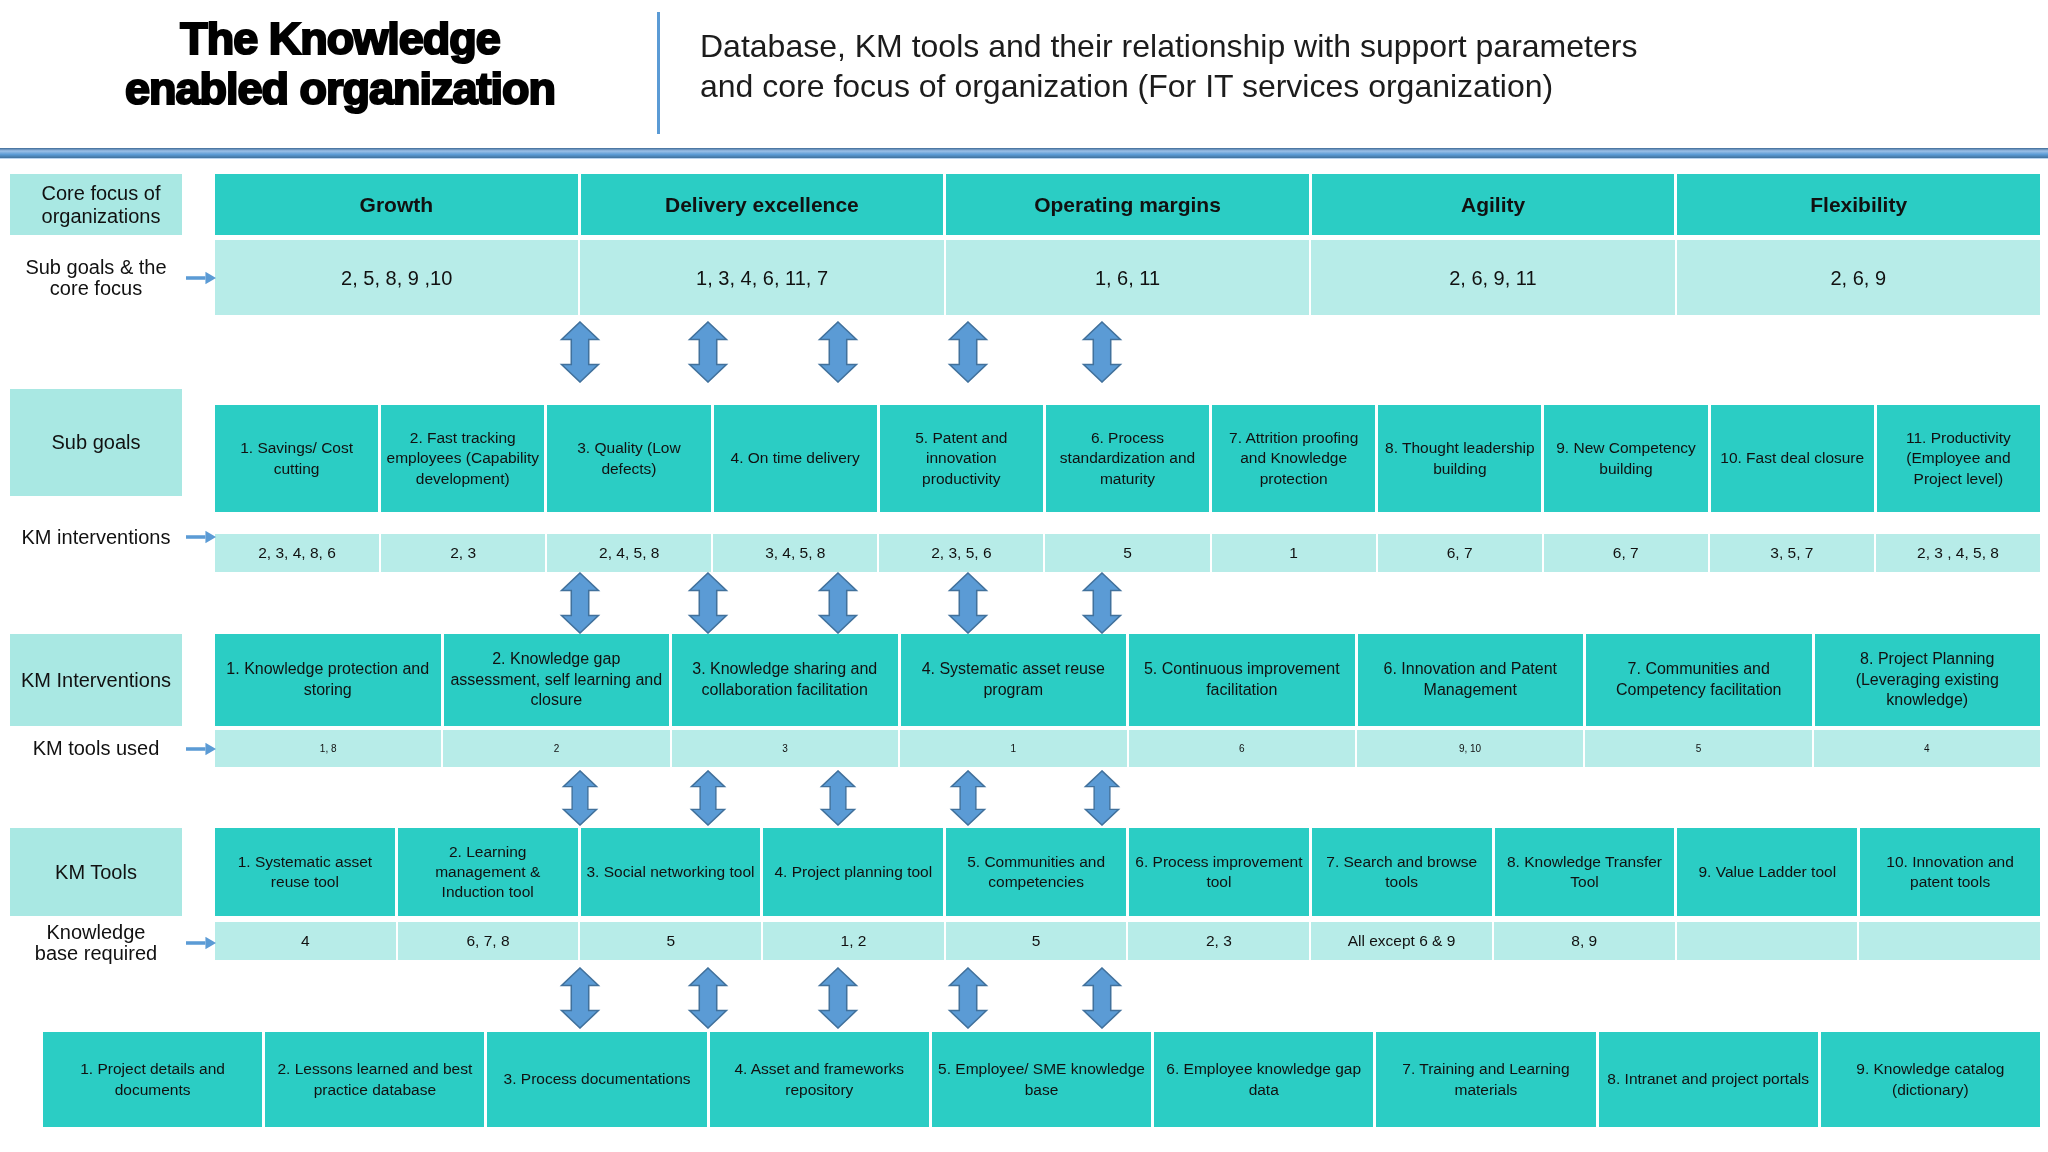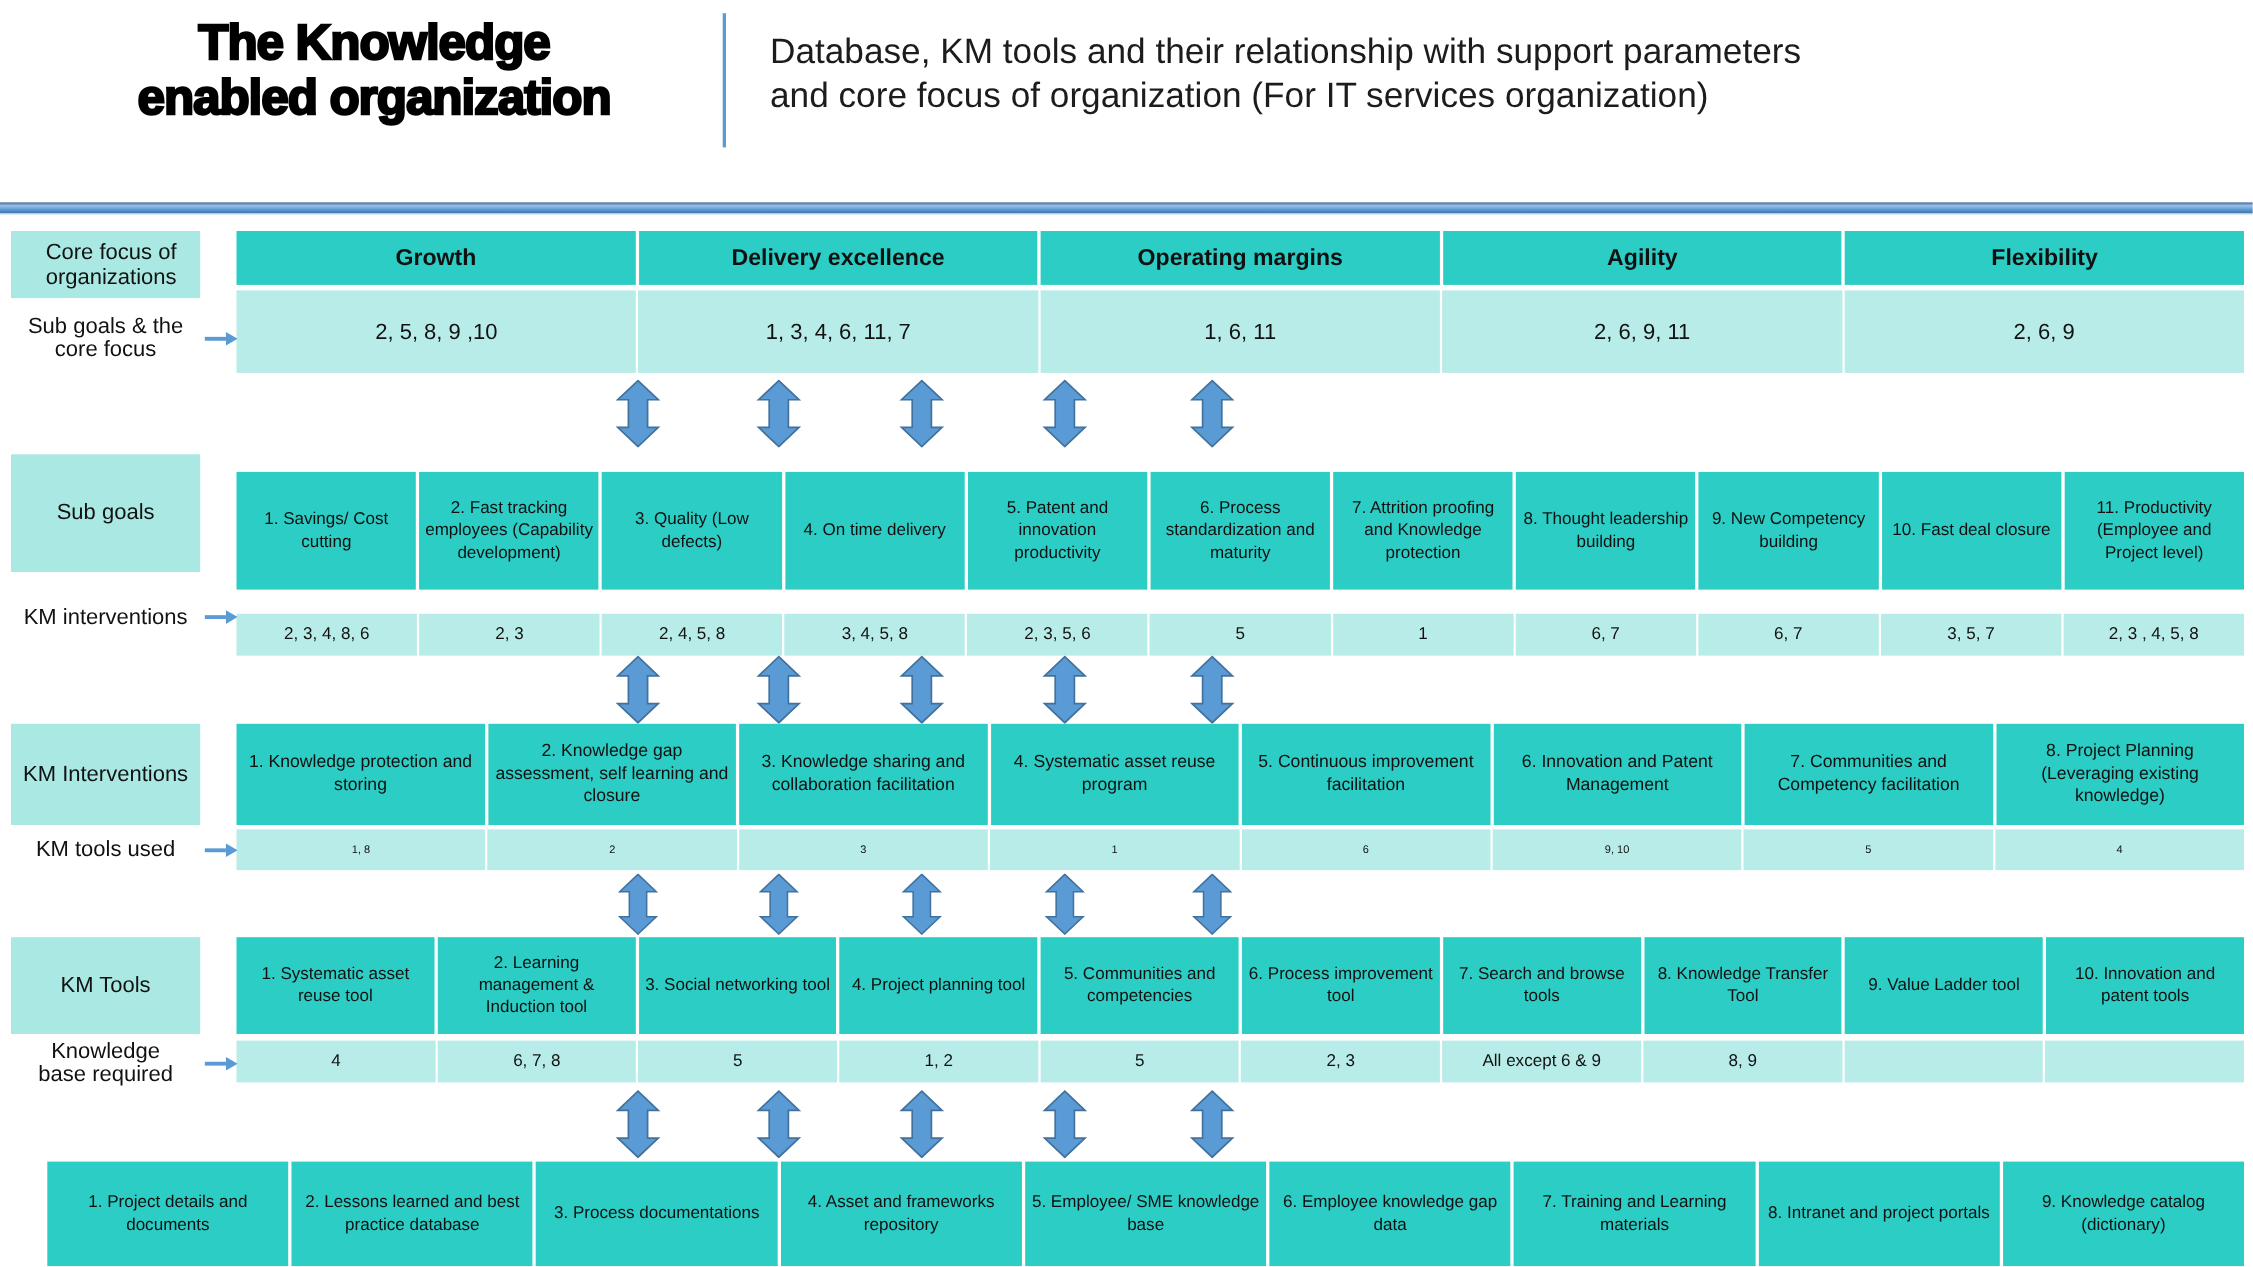"The Knowledge" .header { height: 184px -> 148px }
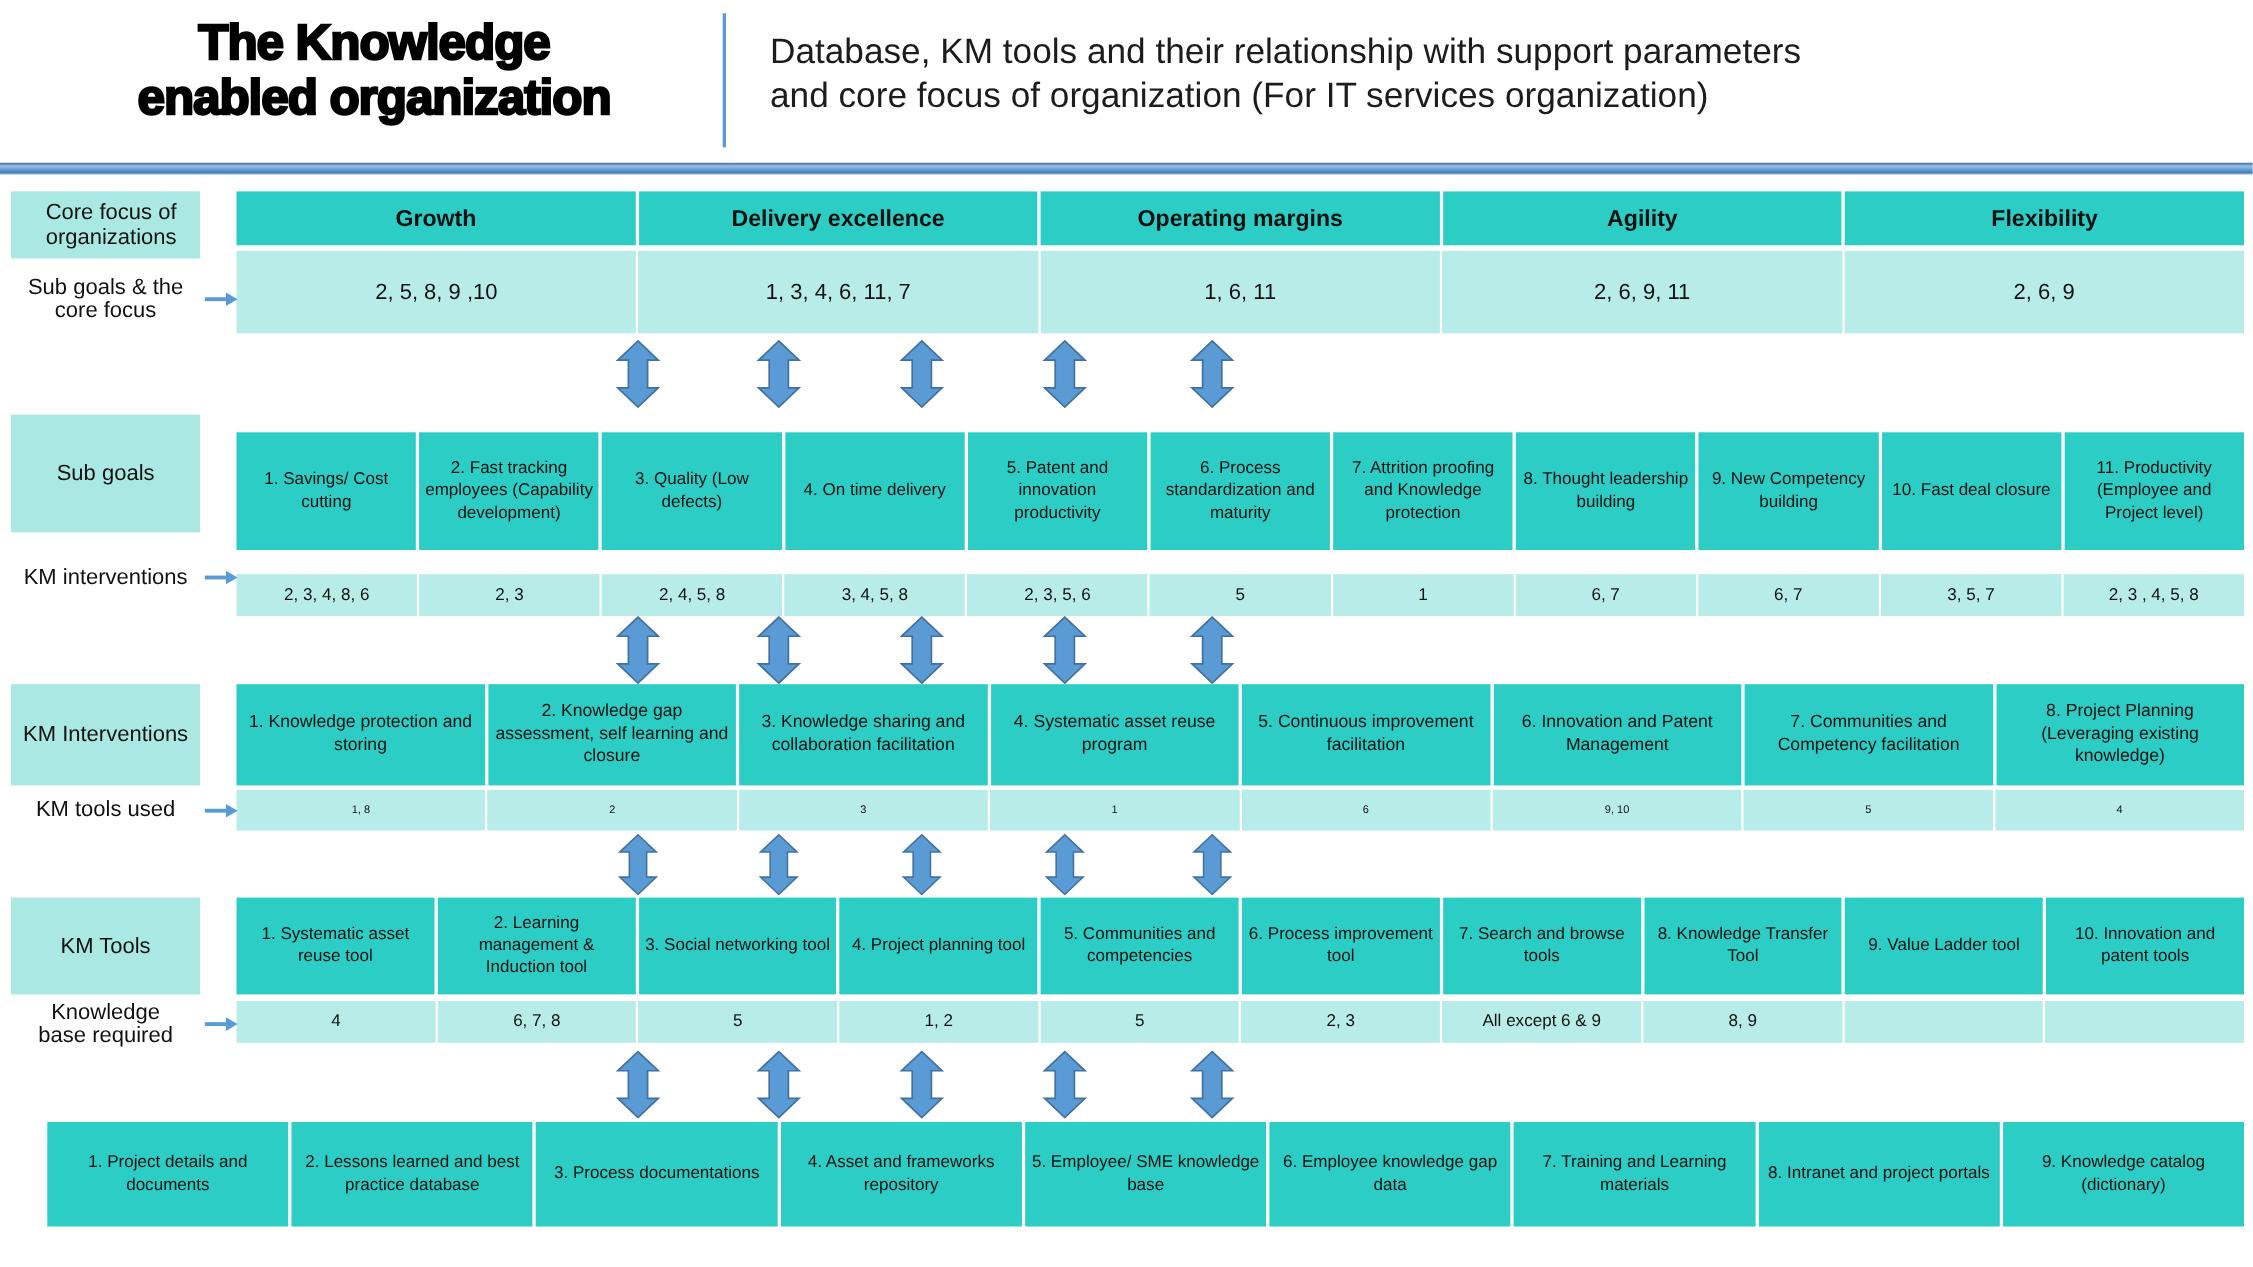"Growth" .t1 .hdr .cell { height: 49px -> 61px }
